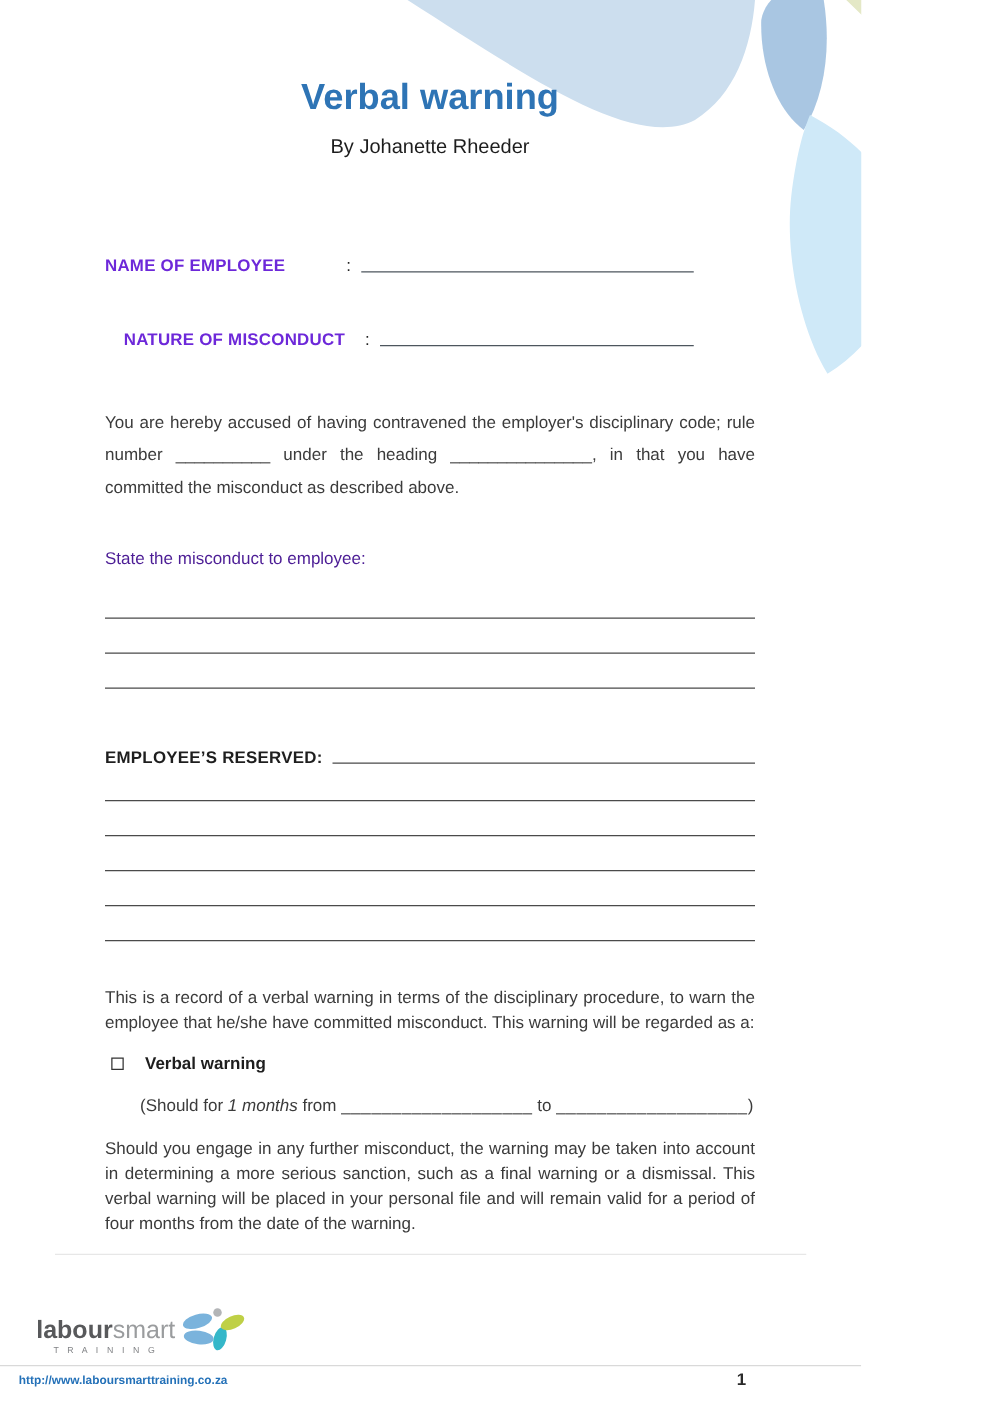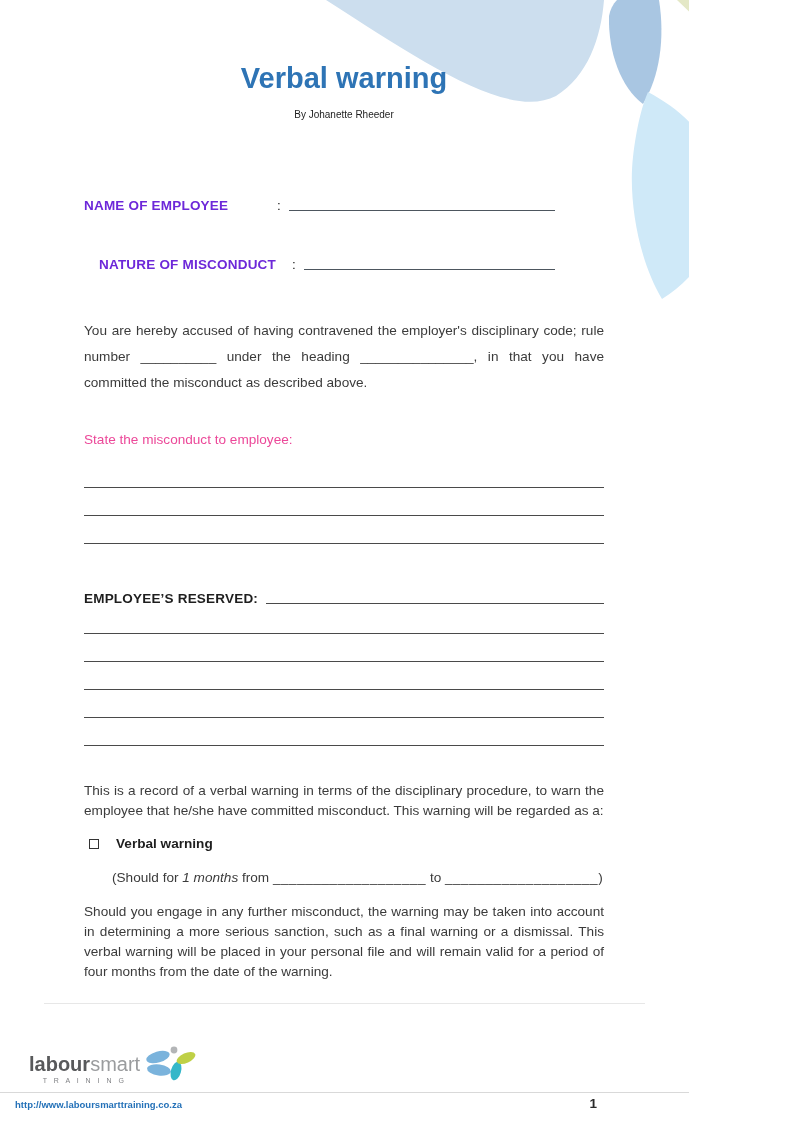"By Johanette Rheeder" .byline { font-size: 10px -> 16px }
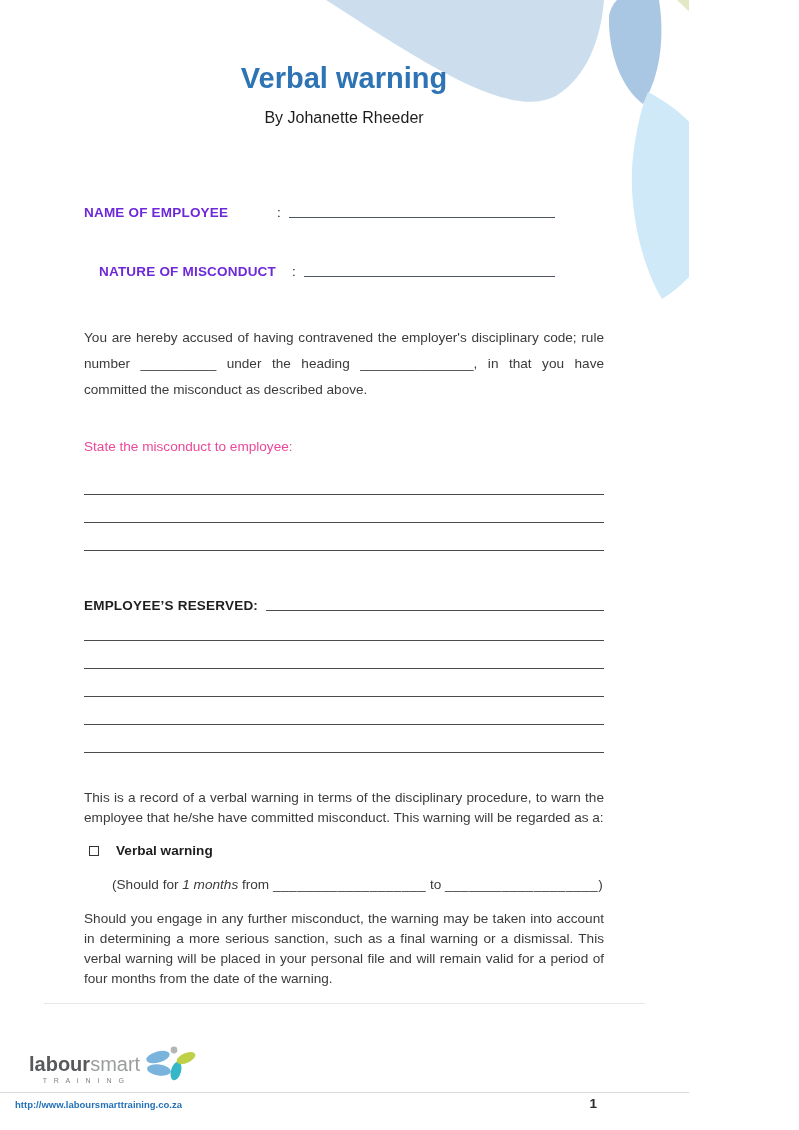"State the misconduct to employee:" .state-label { color: #ec4899 -> #4c1d95 }
